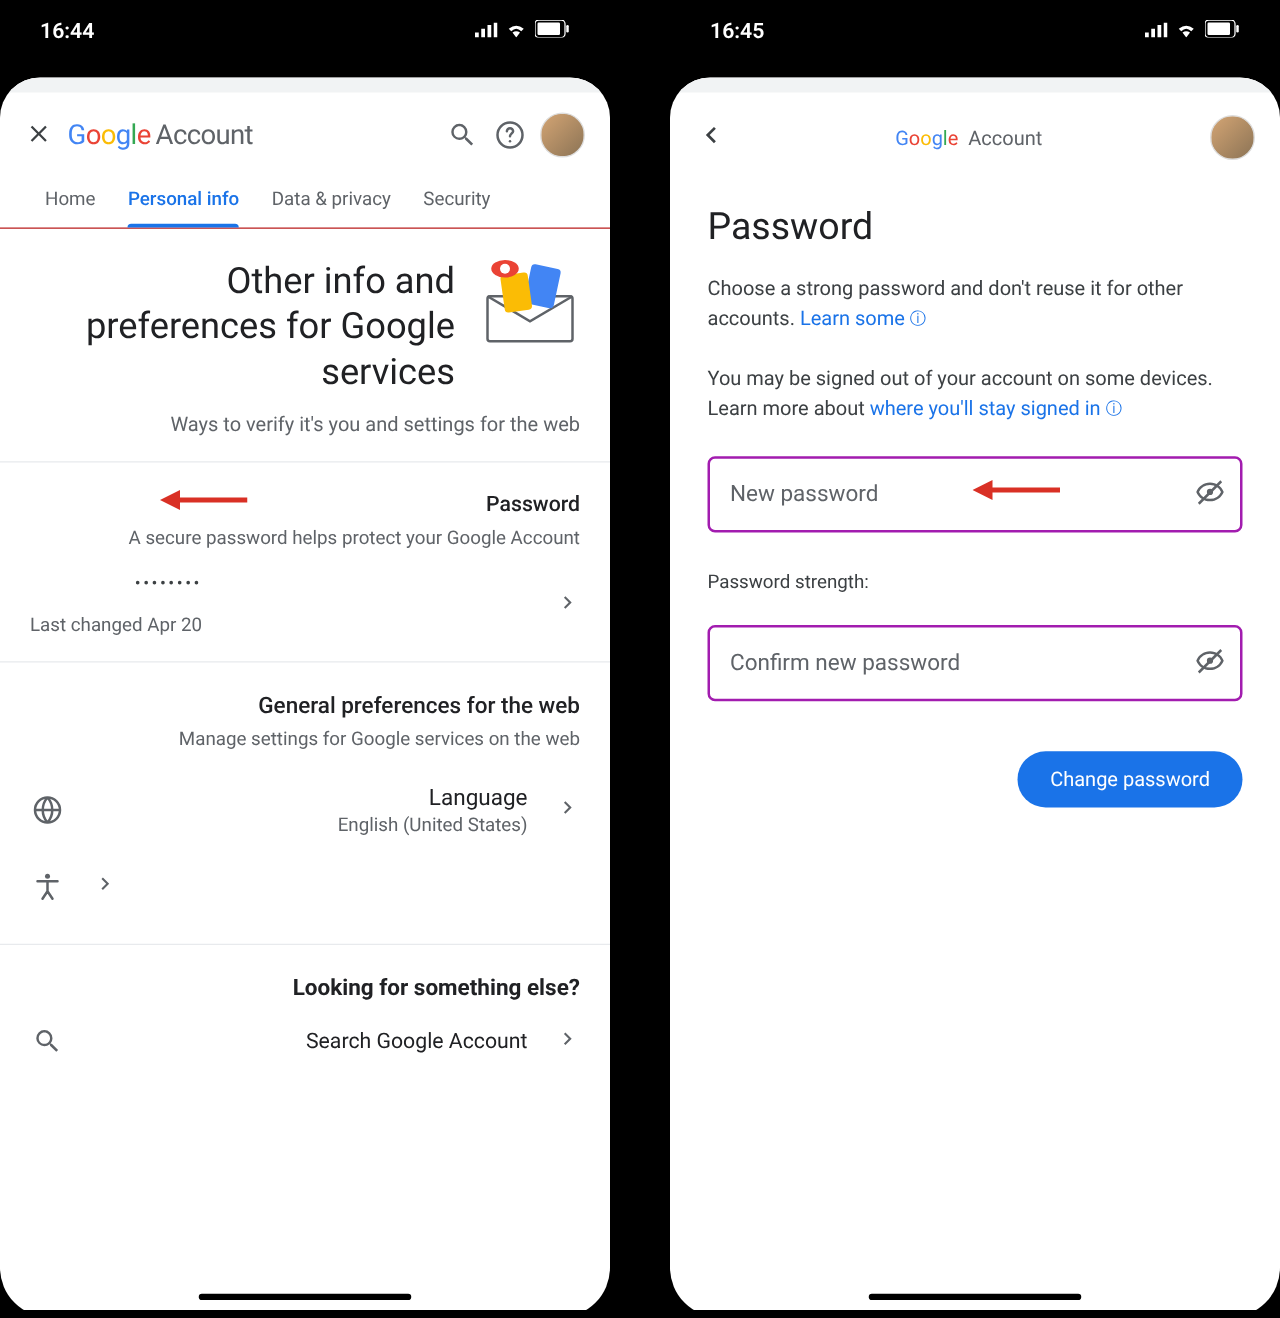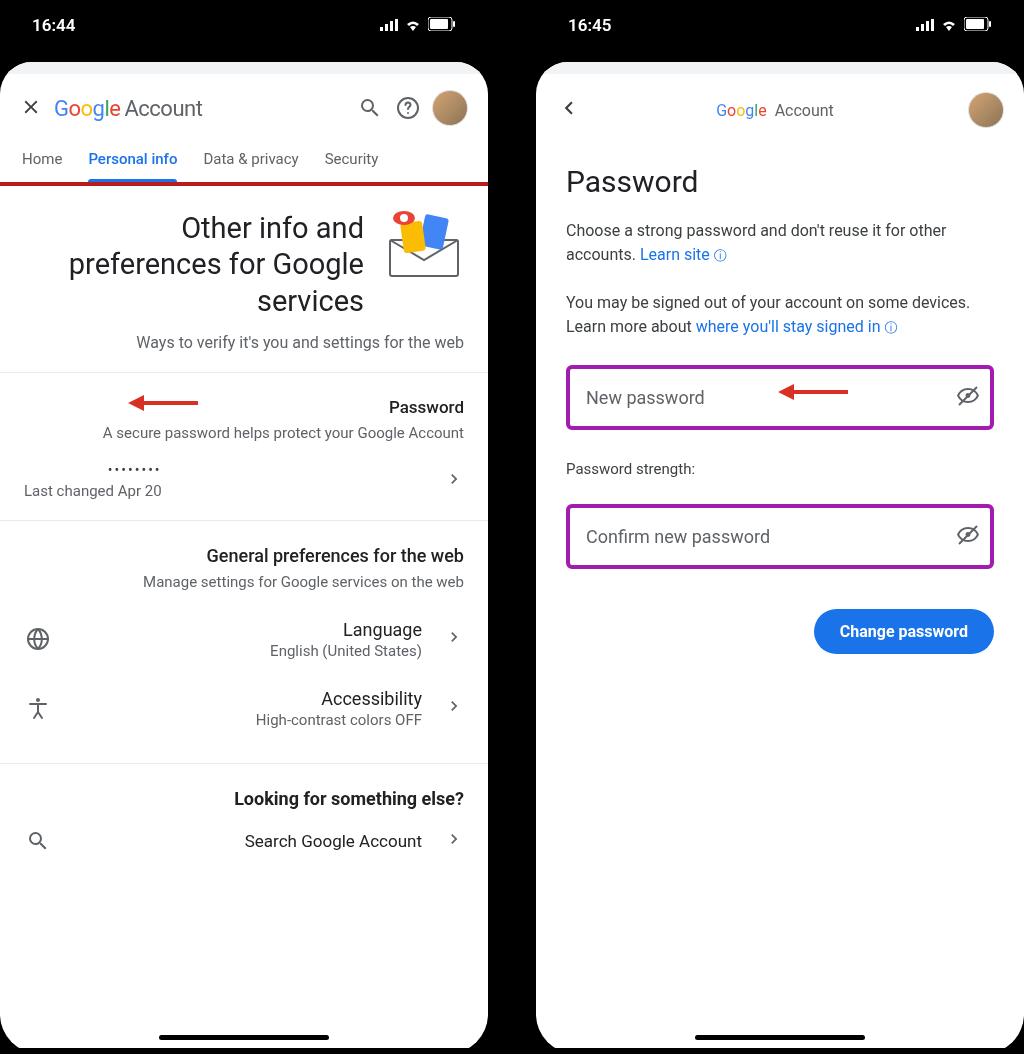"Home" .tabs { border-bottom: 4px solid #b91c1c -> 1px solid #b91c1c; padding: 0 22px -> 0 36px }
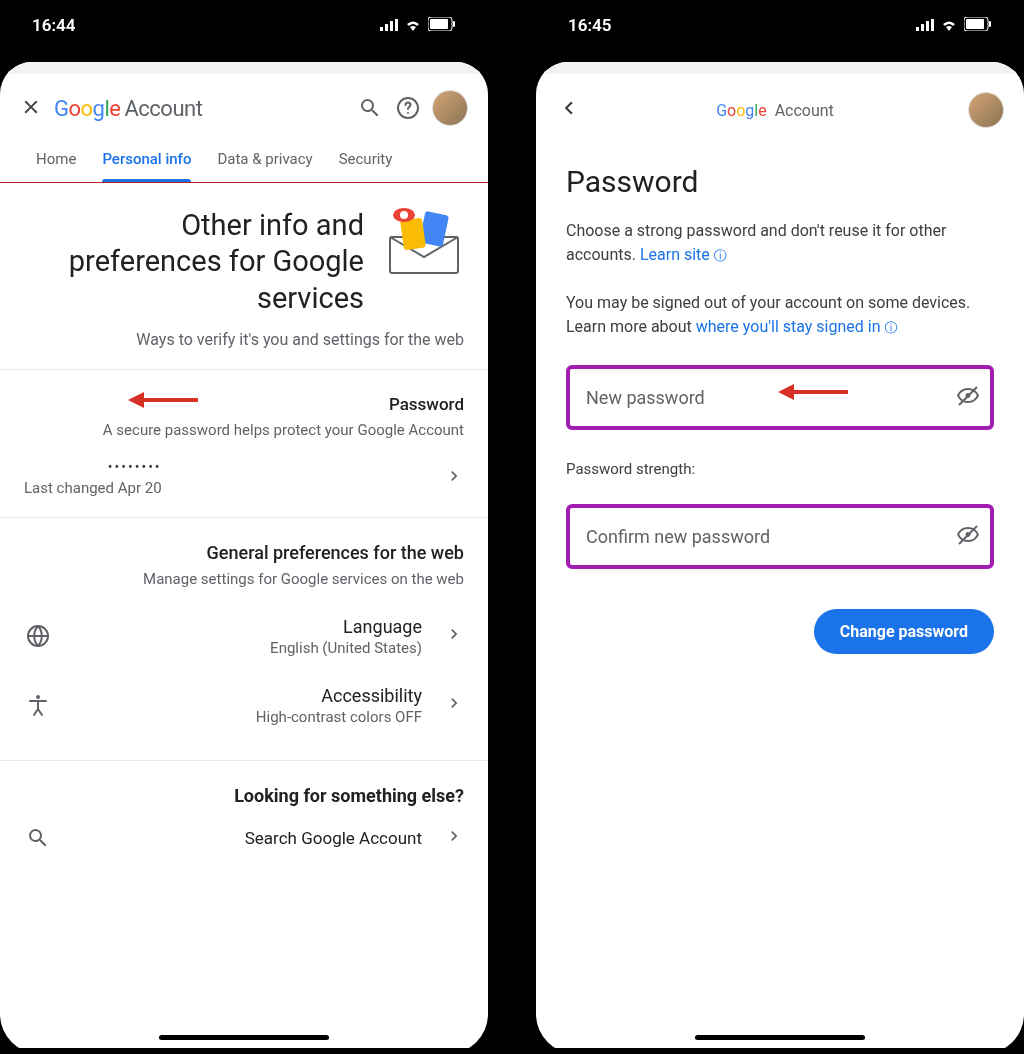"Learn site" span { text: site -> some }
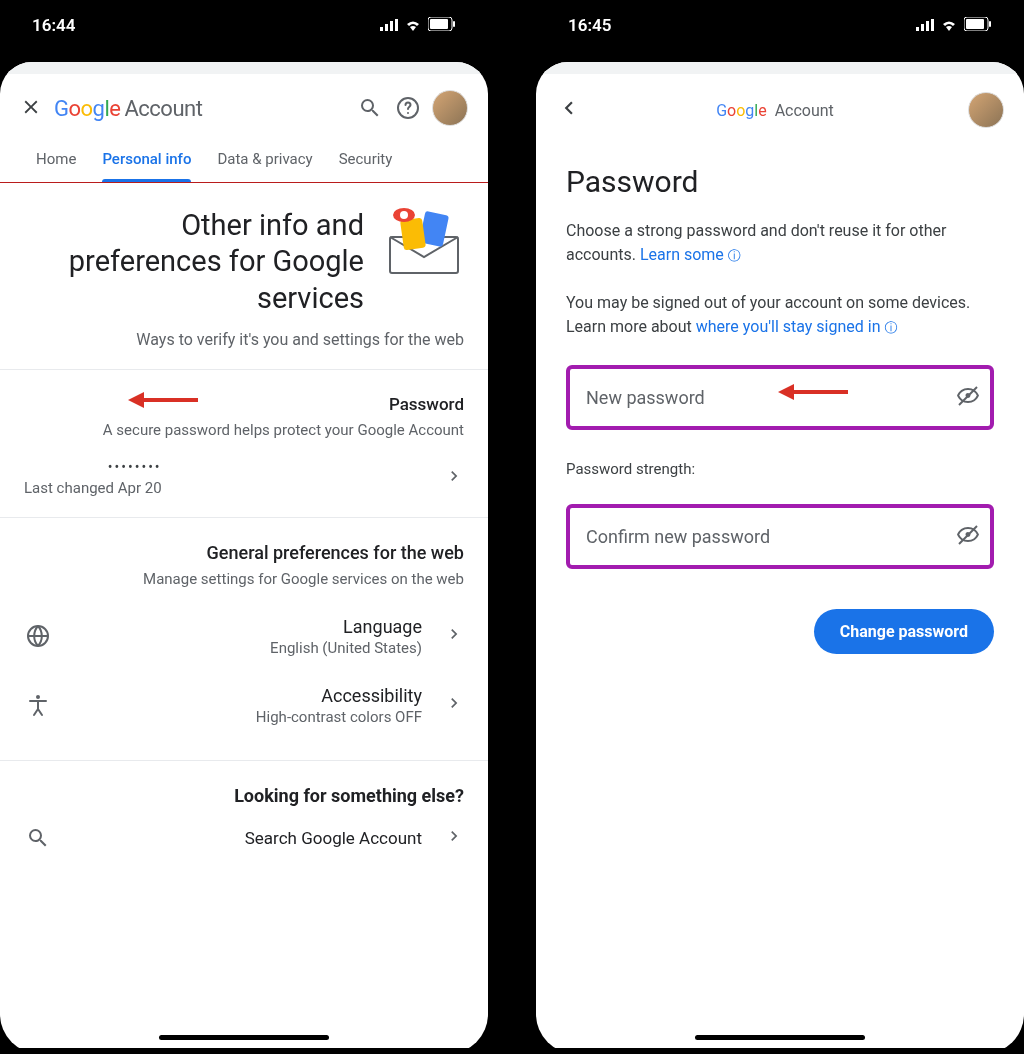"New password" .field input { border: 4px solid #a21caf -> 2px solid #a21caf }
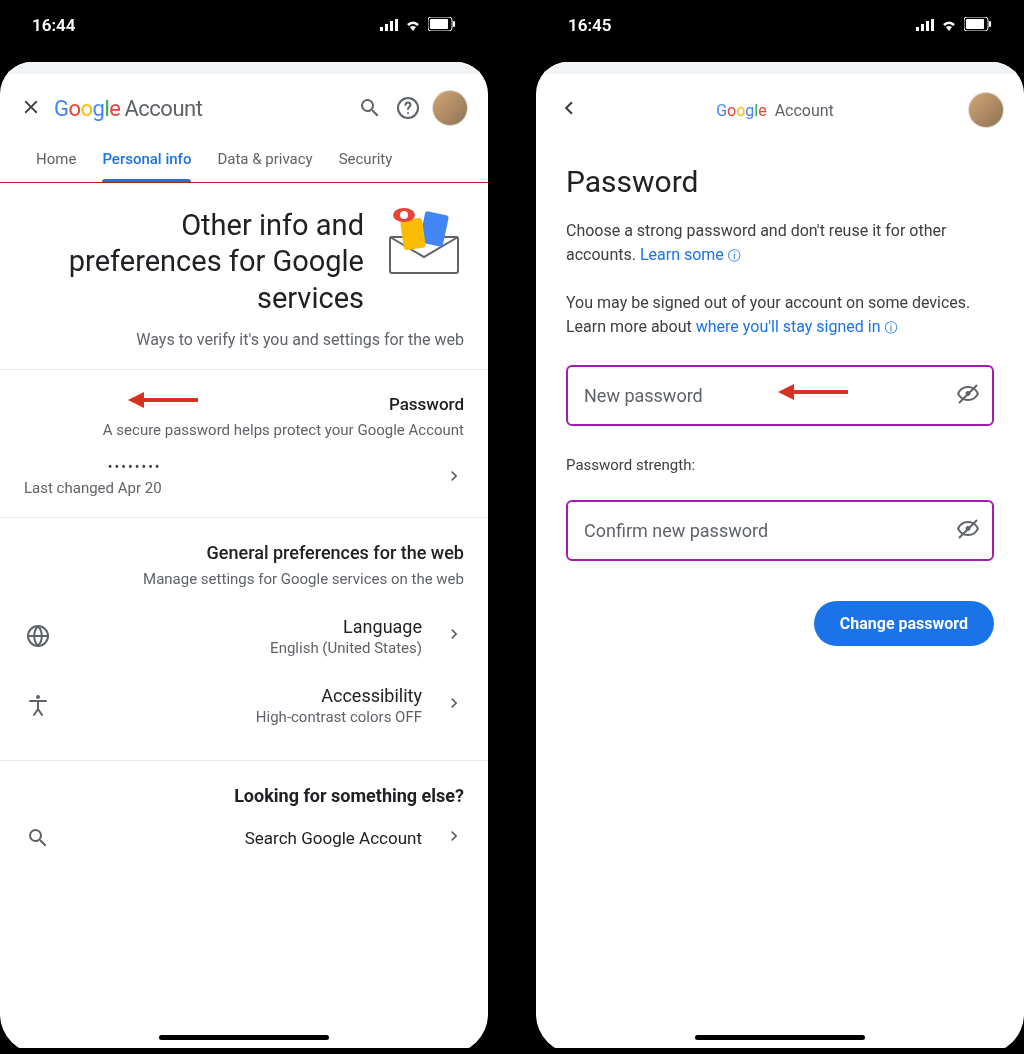"Last changed Apr 20" .pwchanged { margin-top: 4px -> 16px }
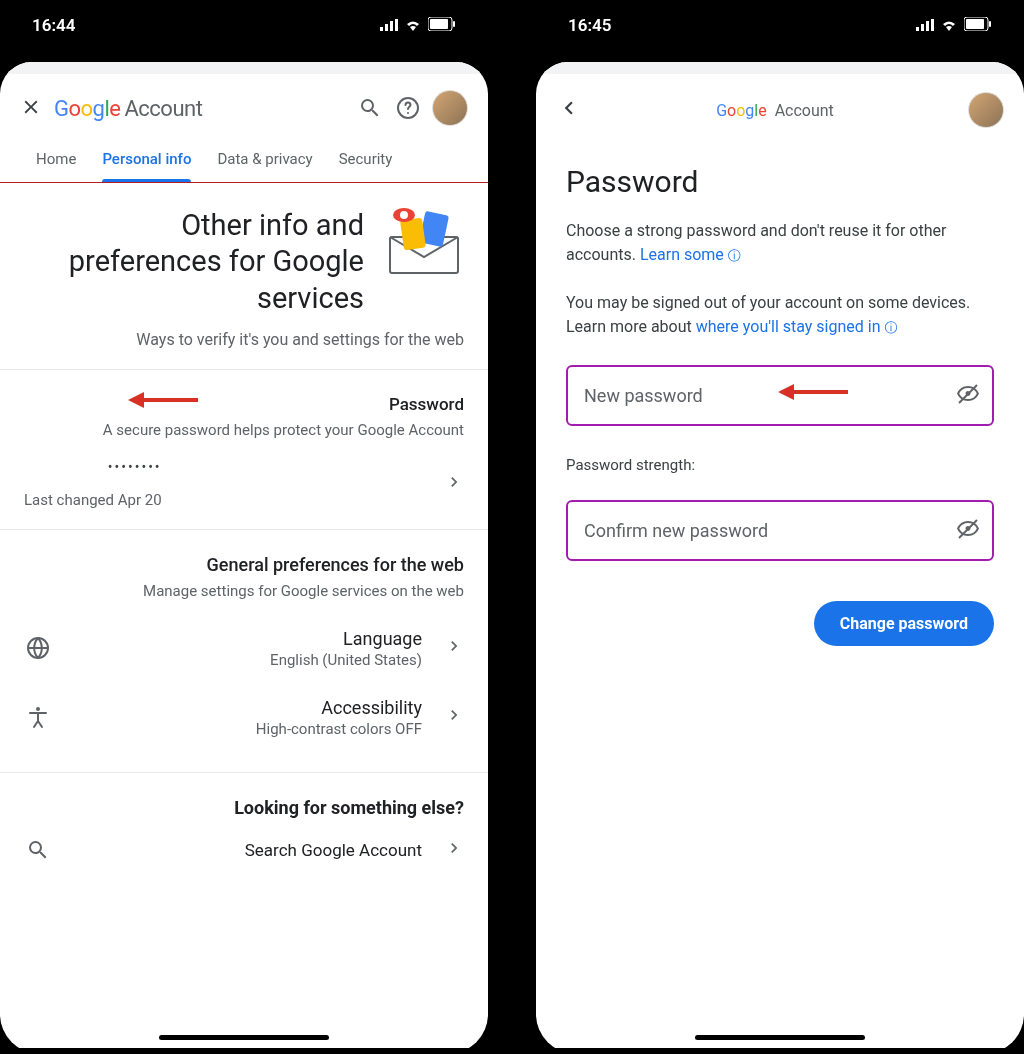"Change password" .change-btn { font-weight: 700 -> 400 }
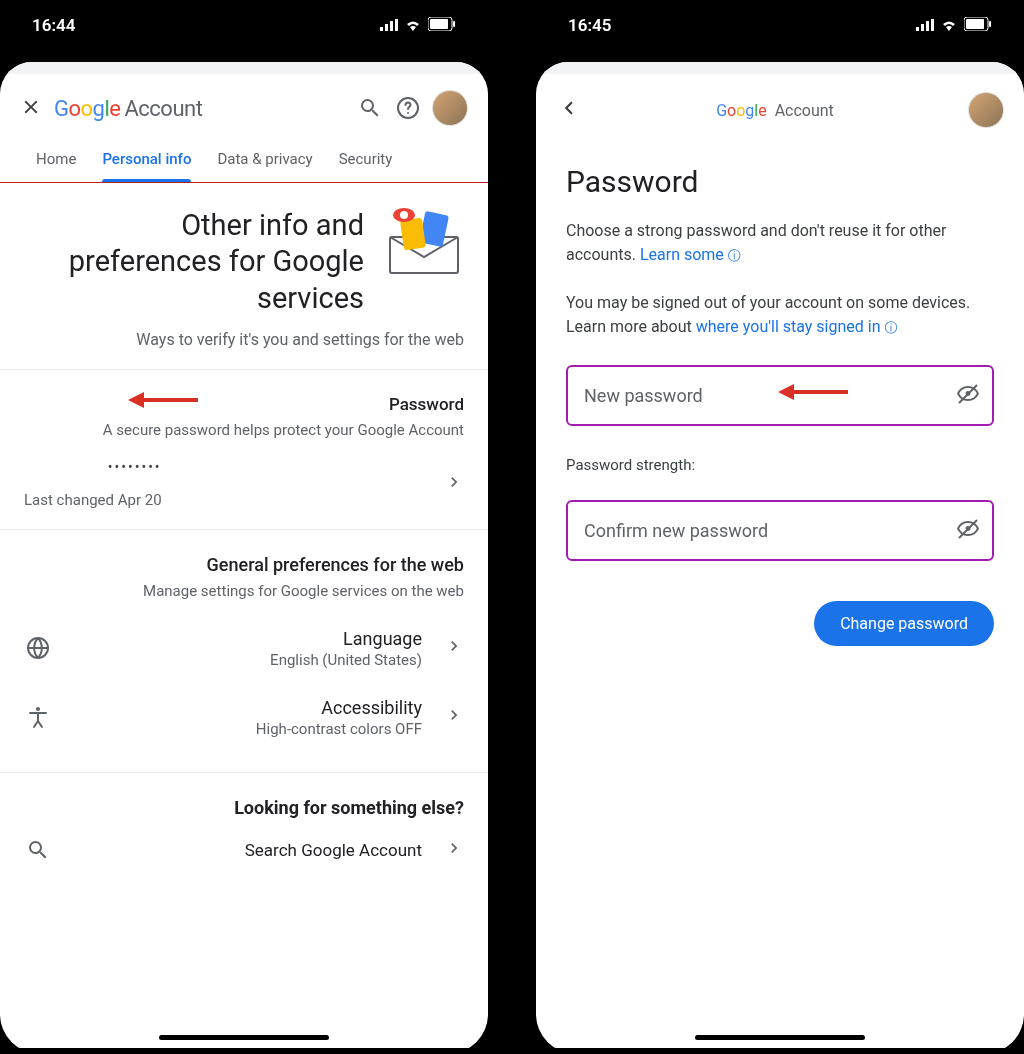"Accessibility" div.txt { html: <div> <div>Accessibility</div> <div>High-contrast colors OFF</div> </div> -> none }
